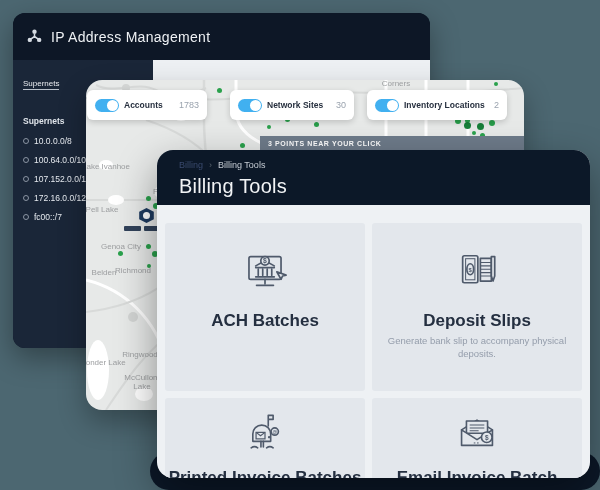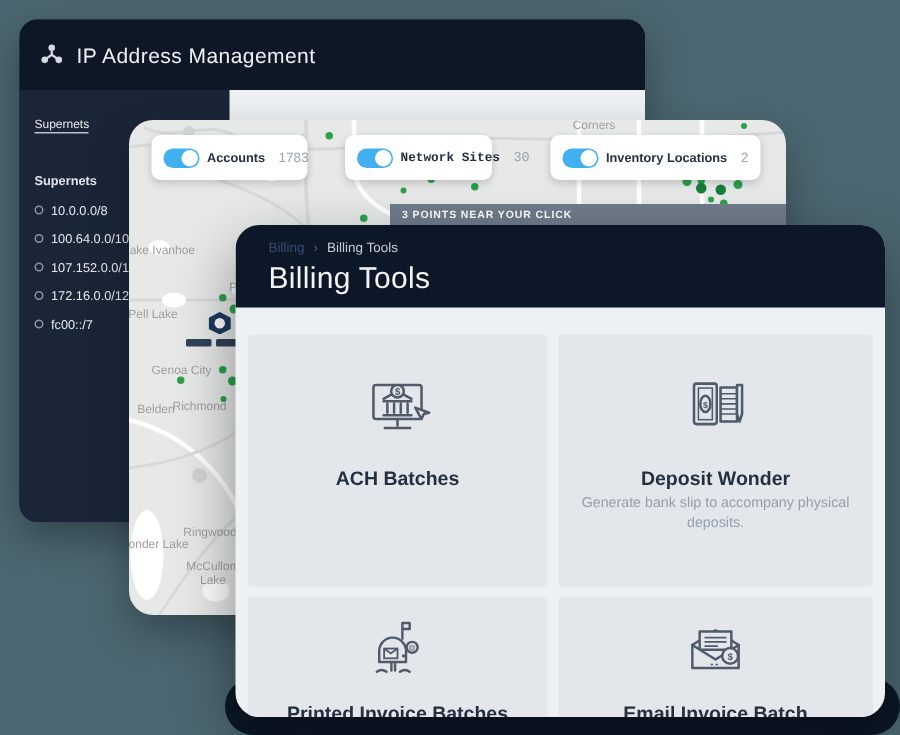"Accounts" div.toggle-card { left: 15px -> 1px; width: 104px -> 120px }
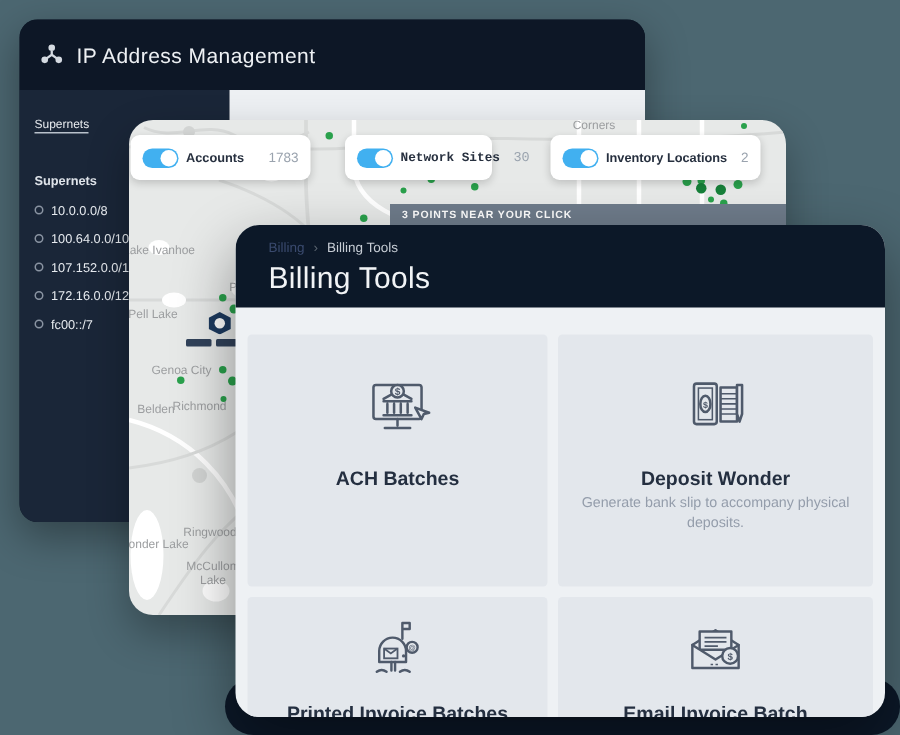"Network Sites" div.toggle-card { font-family: Liberation Mono, monospace -> none; width: 98px -> 124px }
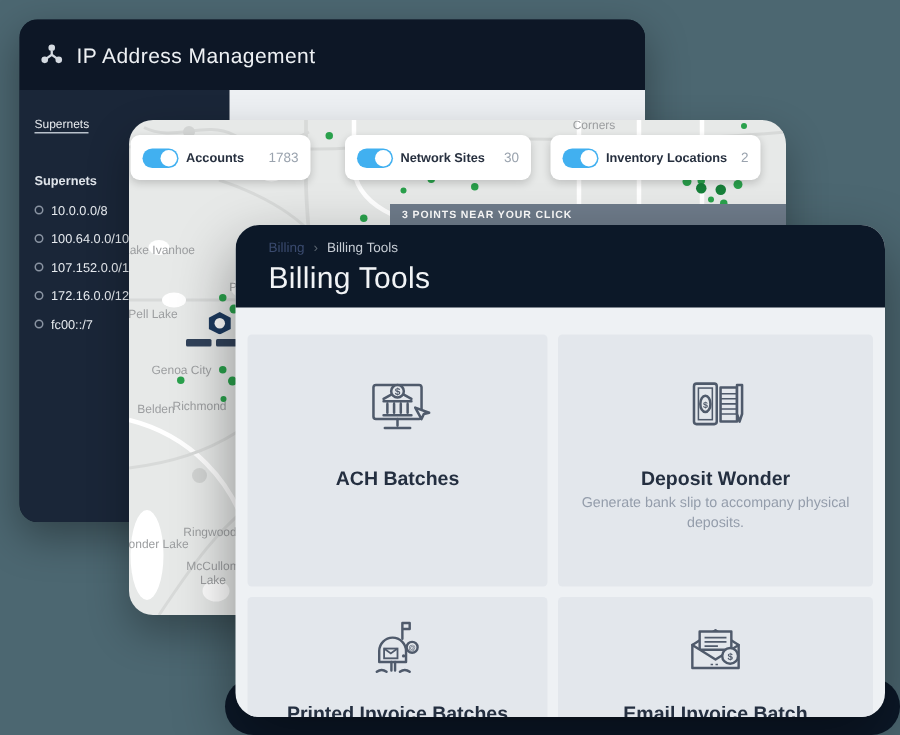"ACH Batches" .bcard-title { font-size: 13px -> 17px }
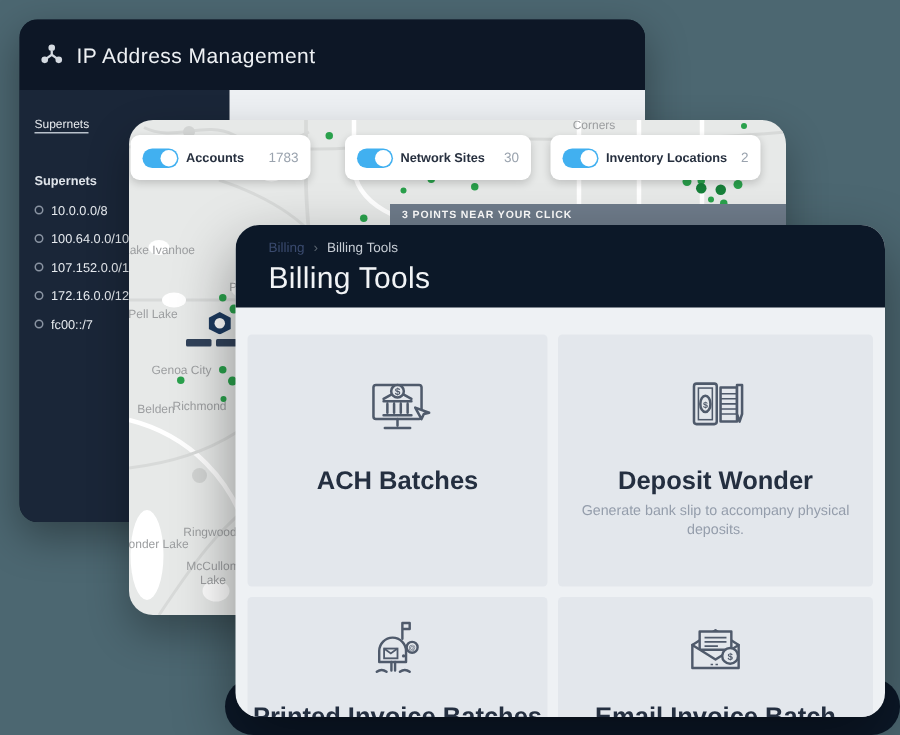"Deposit Wonder" div.bcard-title { text: Wonder -> Slips }
